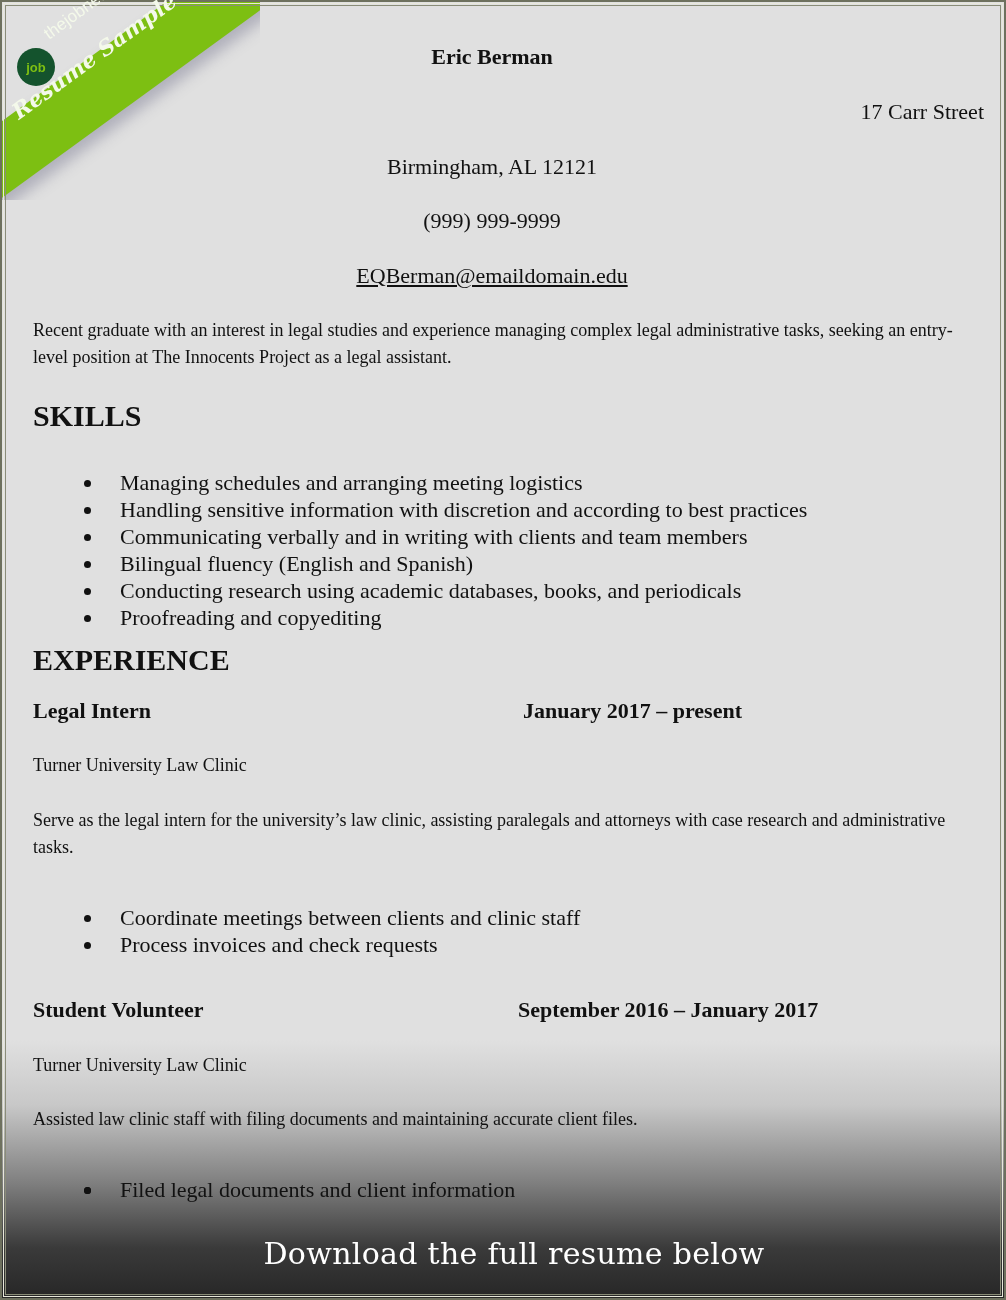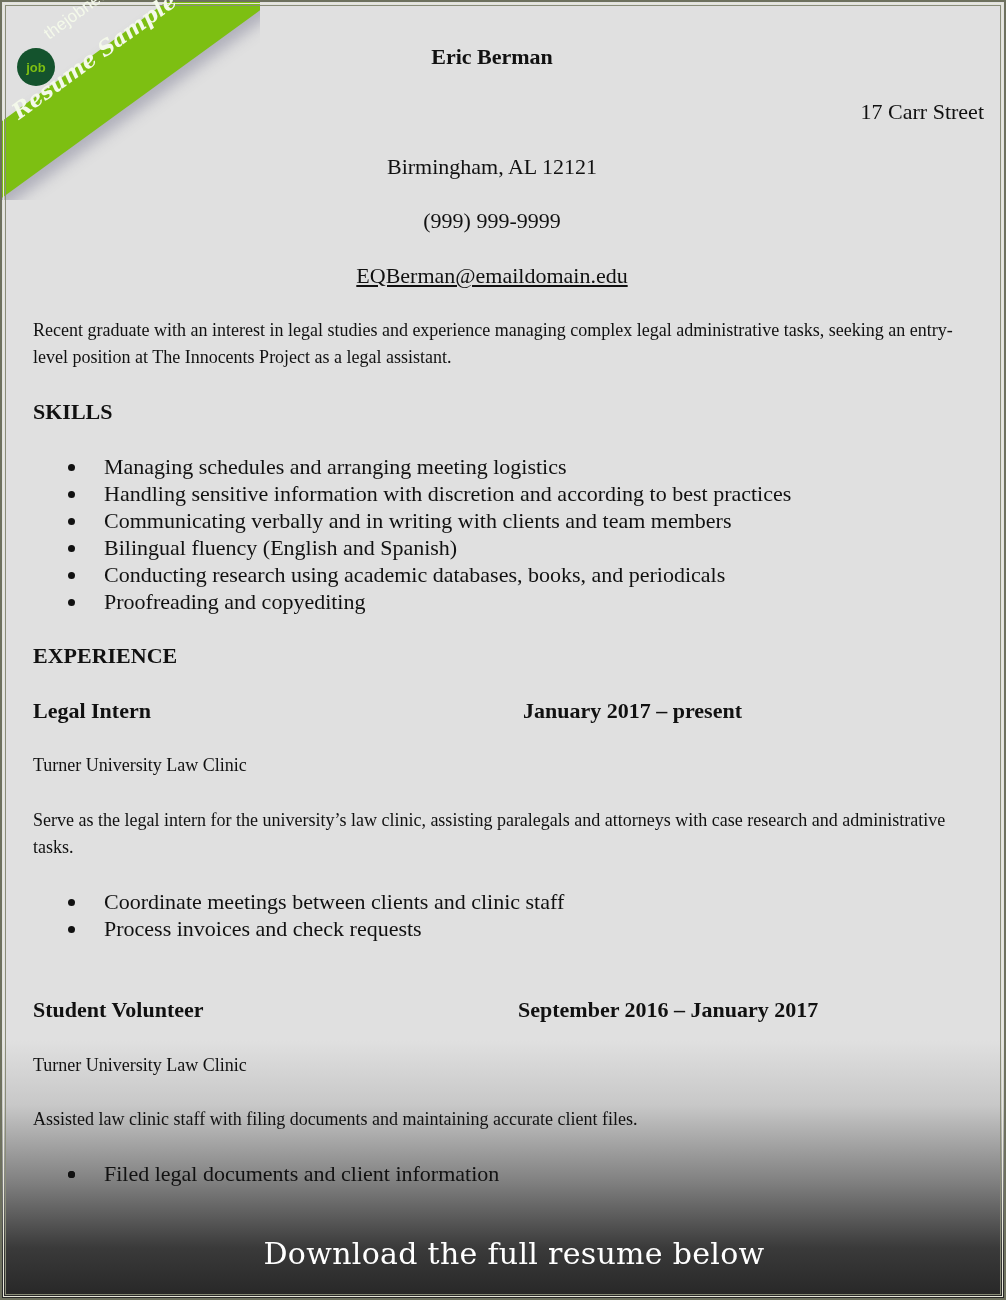"SKILLS" .heading { font-size: 22px -> 30px }
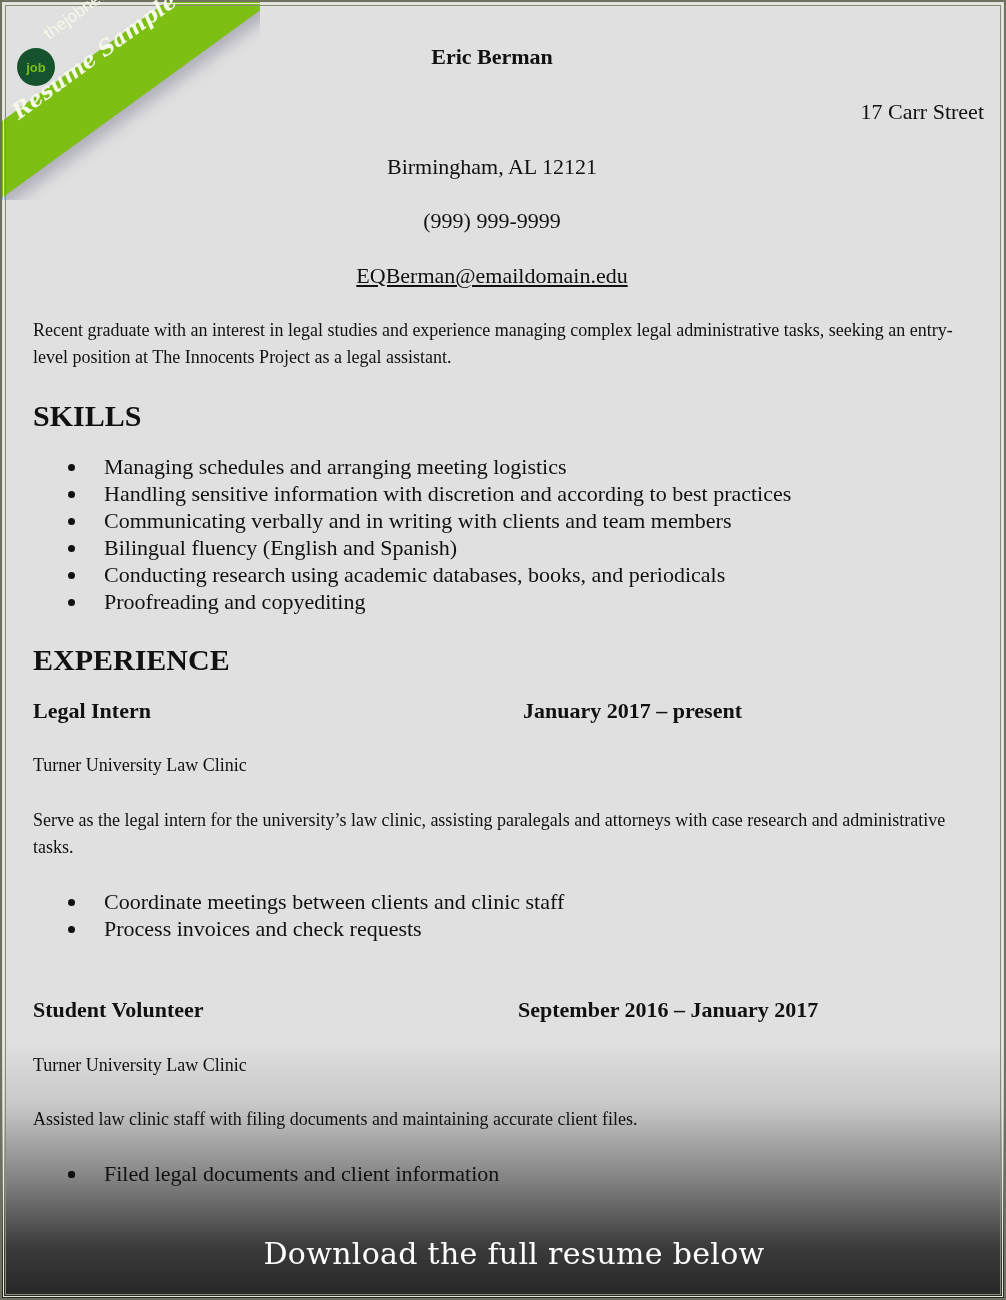"Managing schedules and arranging meeting" .bullets { margin: 0 -> 16px }
